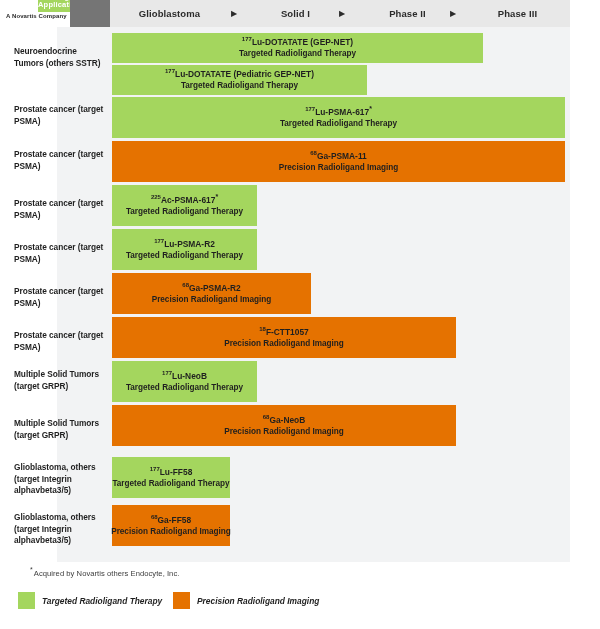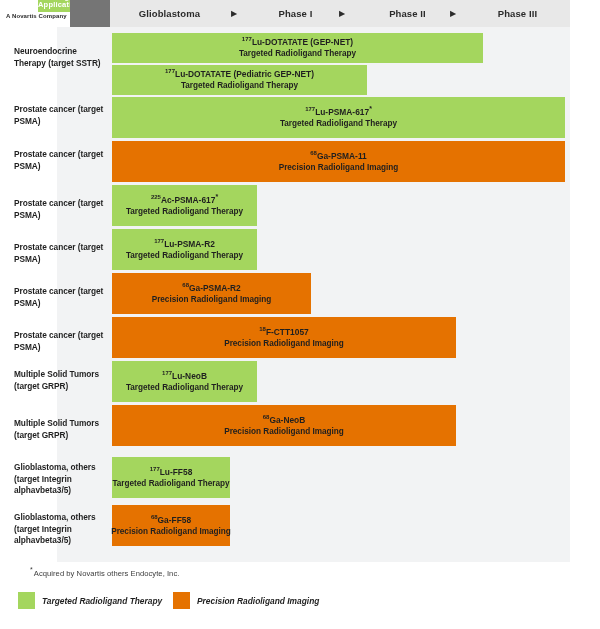"Phase I" div.phase-label { text: Phase -> Solid }
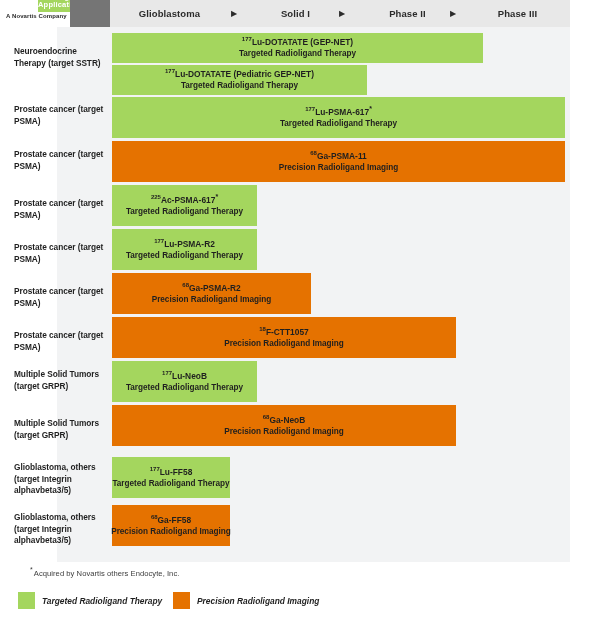"Neuroendocrine Therapy (target SSTR)" div.row-label { text: Therapy (target -> Tumors (others }
